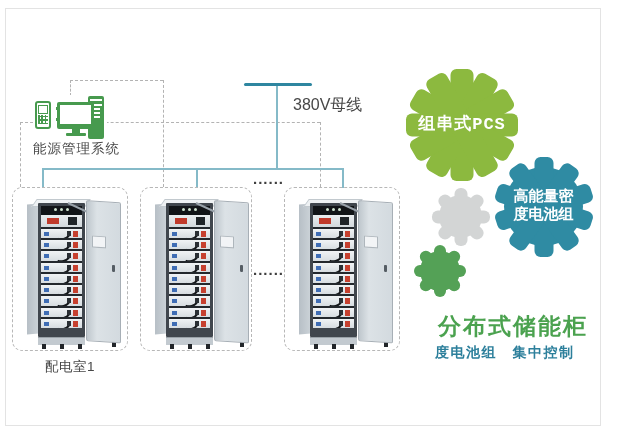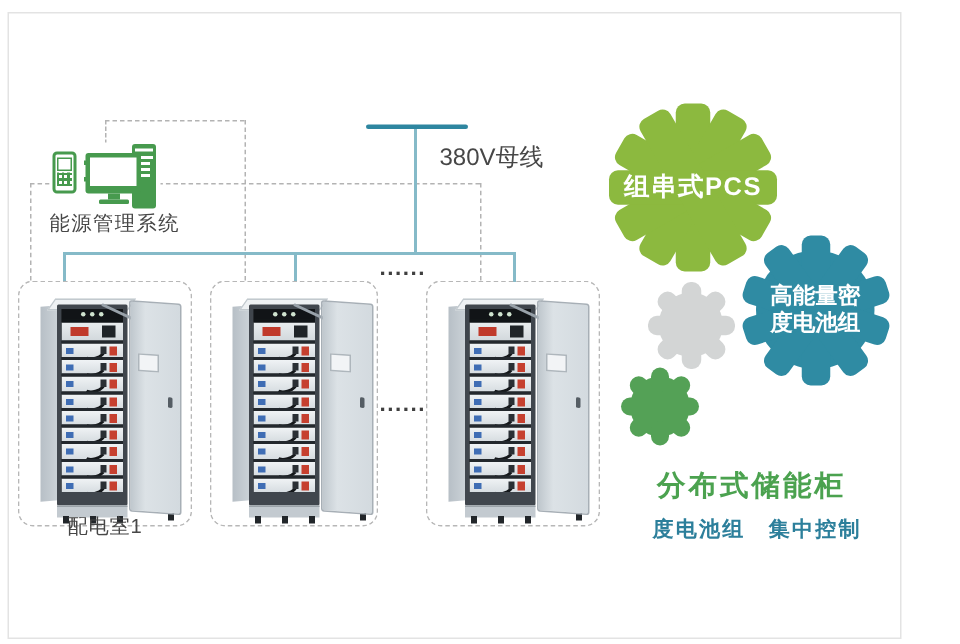"组串式PCS" .gear { font-family: none -> Liberation Mono, monospace }
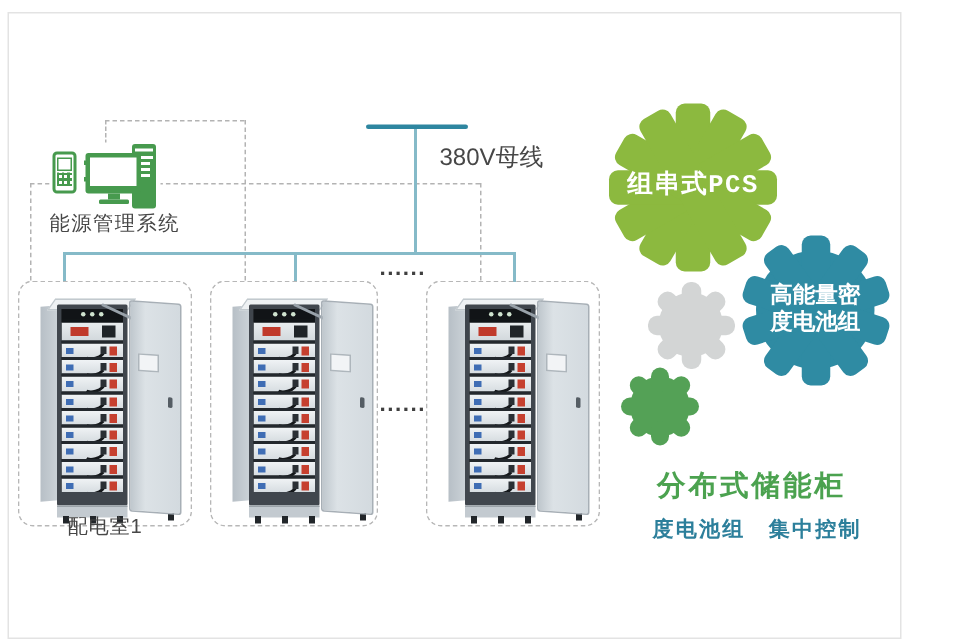"分布式储能柜" .f-title { font-size: 19px -> 23px }
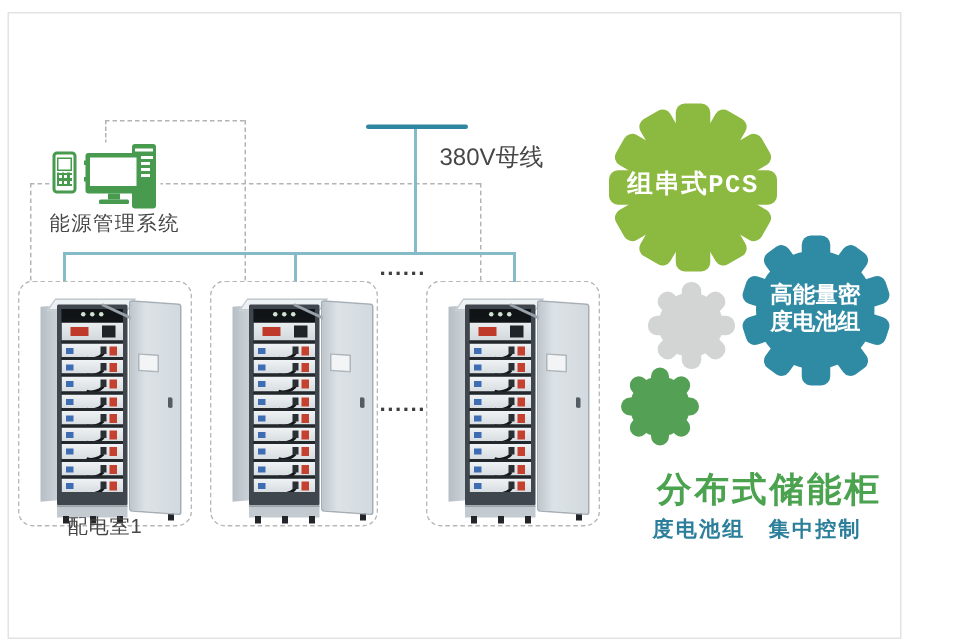"配电室1" .cablabel { top: 342px -> 358px }
